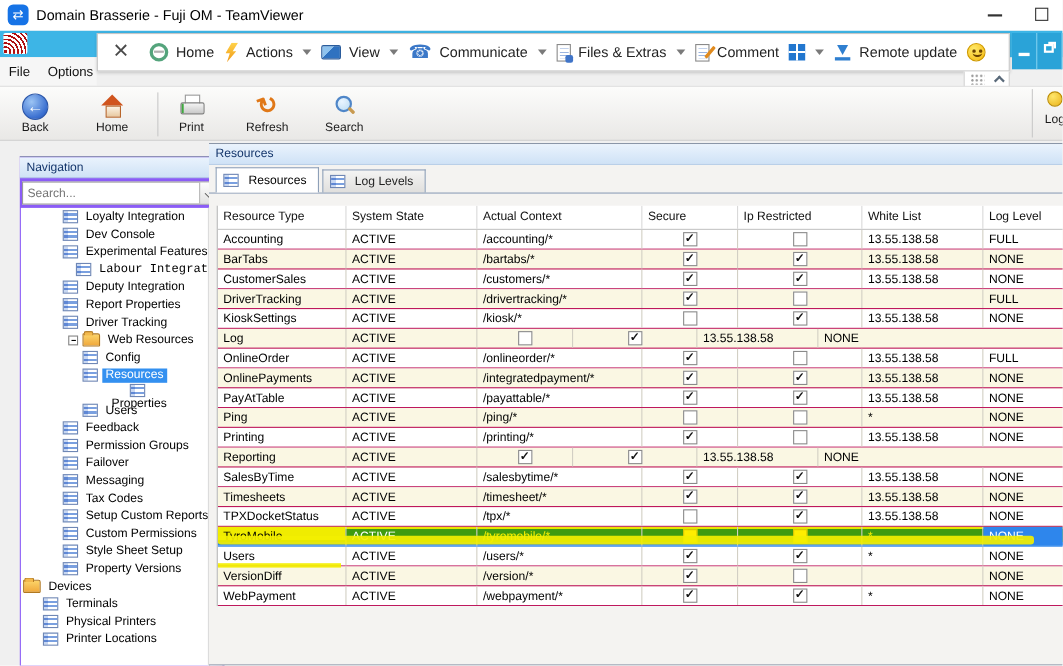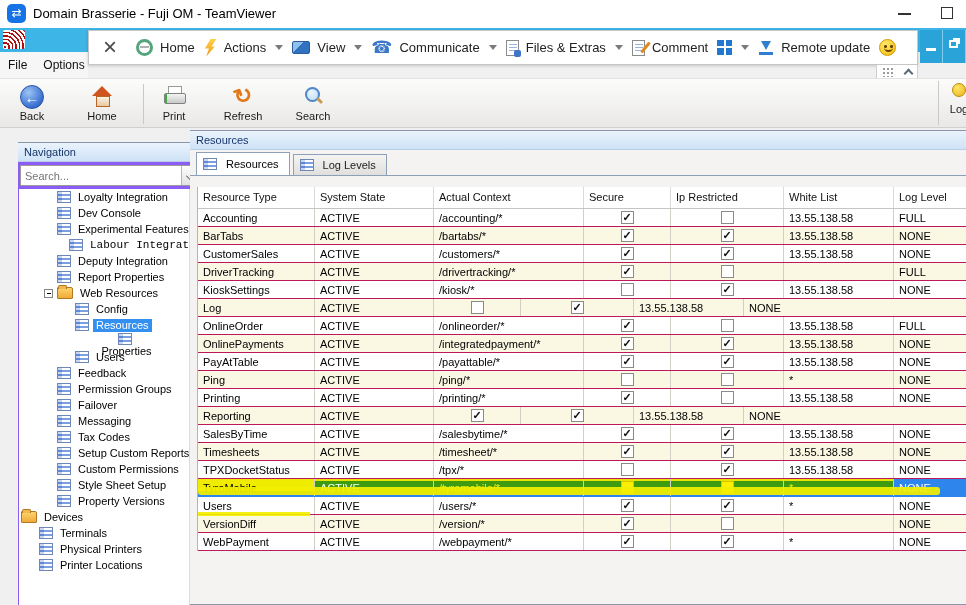"Driver Tracking" div.titem { html: none -> <div> <span></span> <span>Driver Tracking</span> </div> }
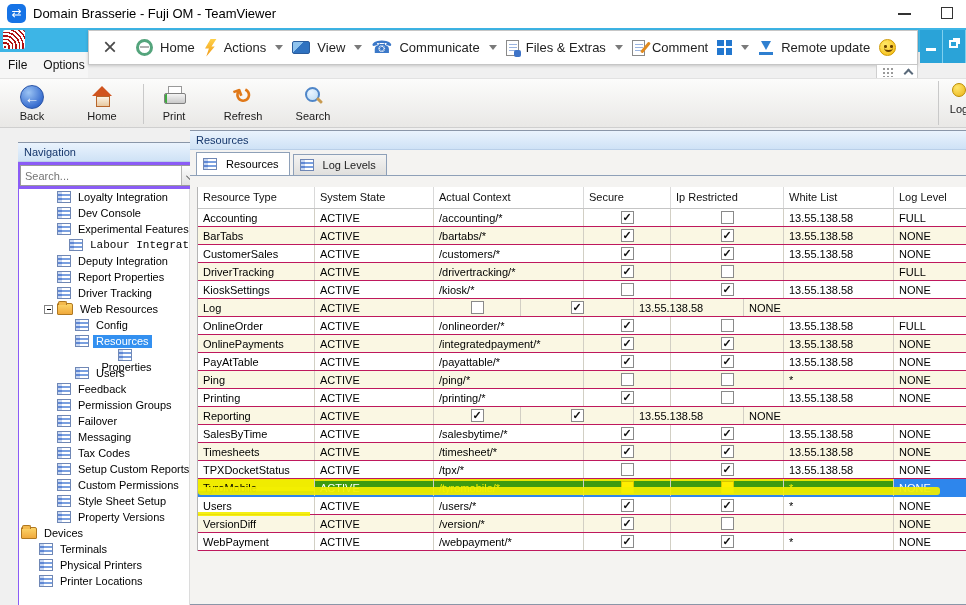"Web Resources" div.titem { padding-left: 25px -> 43px }
